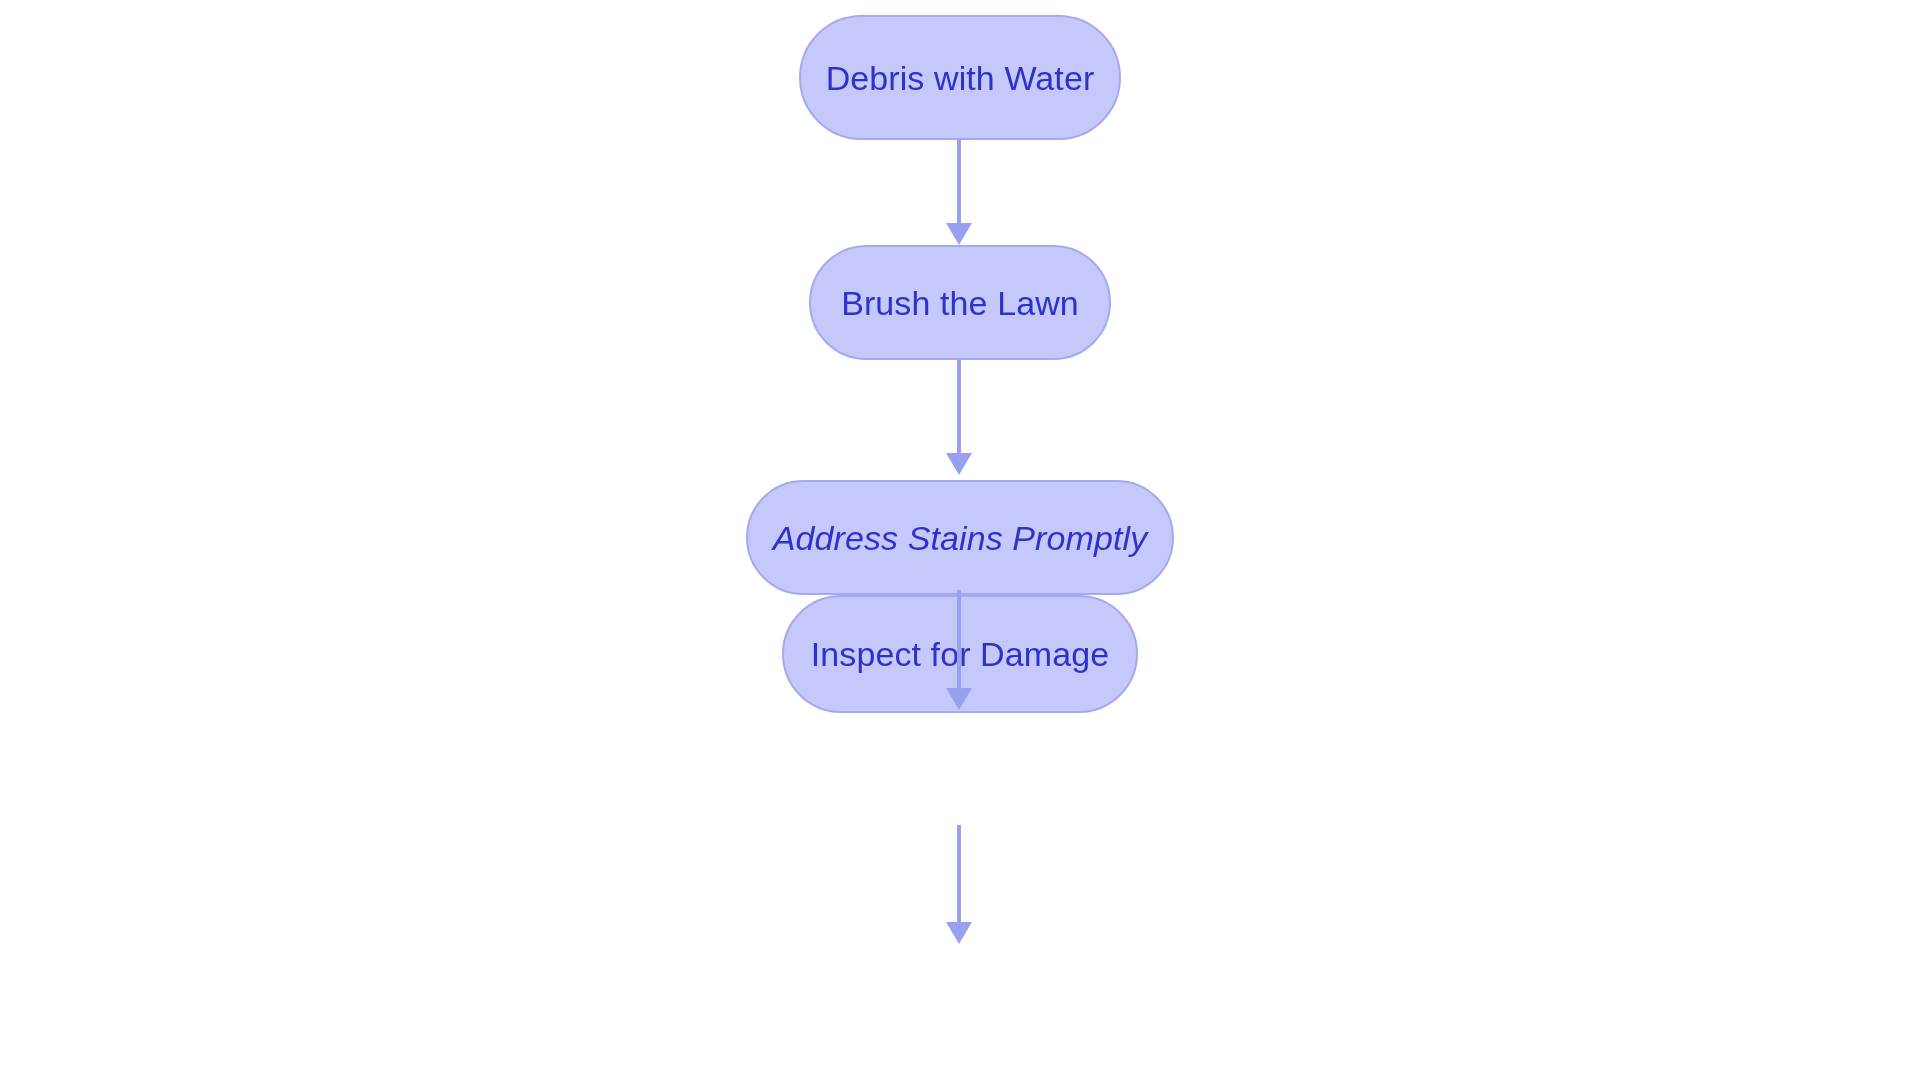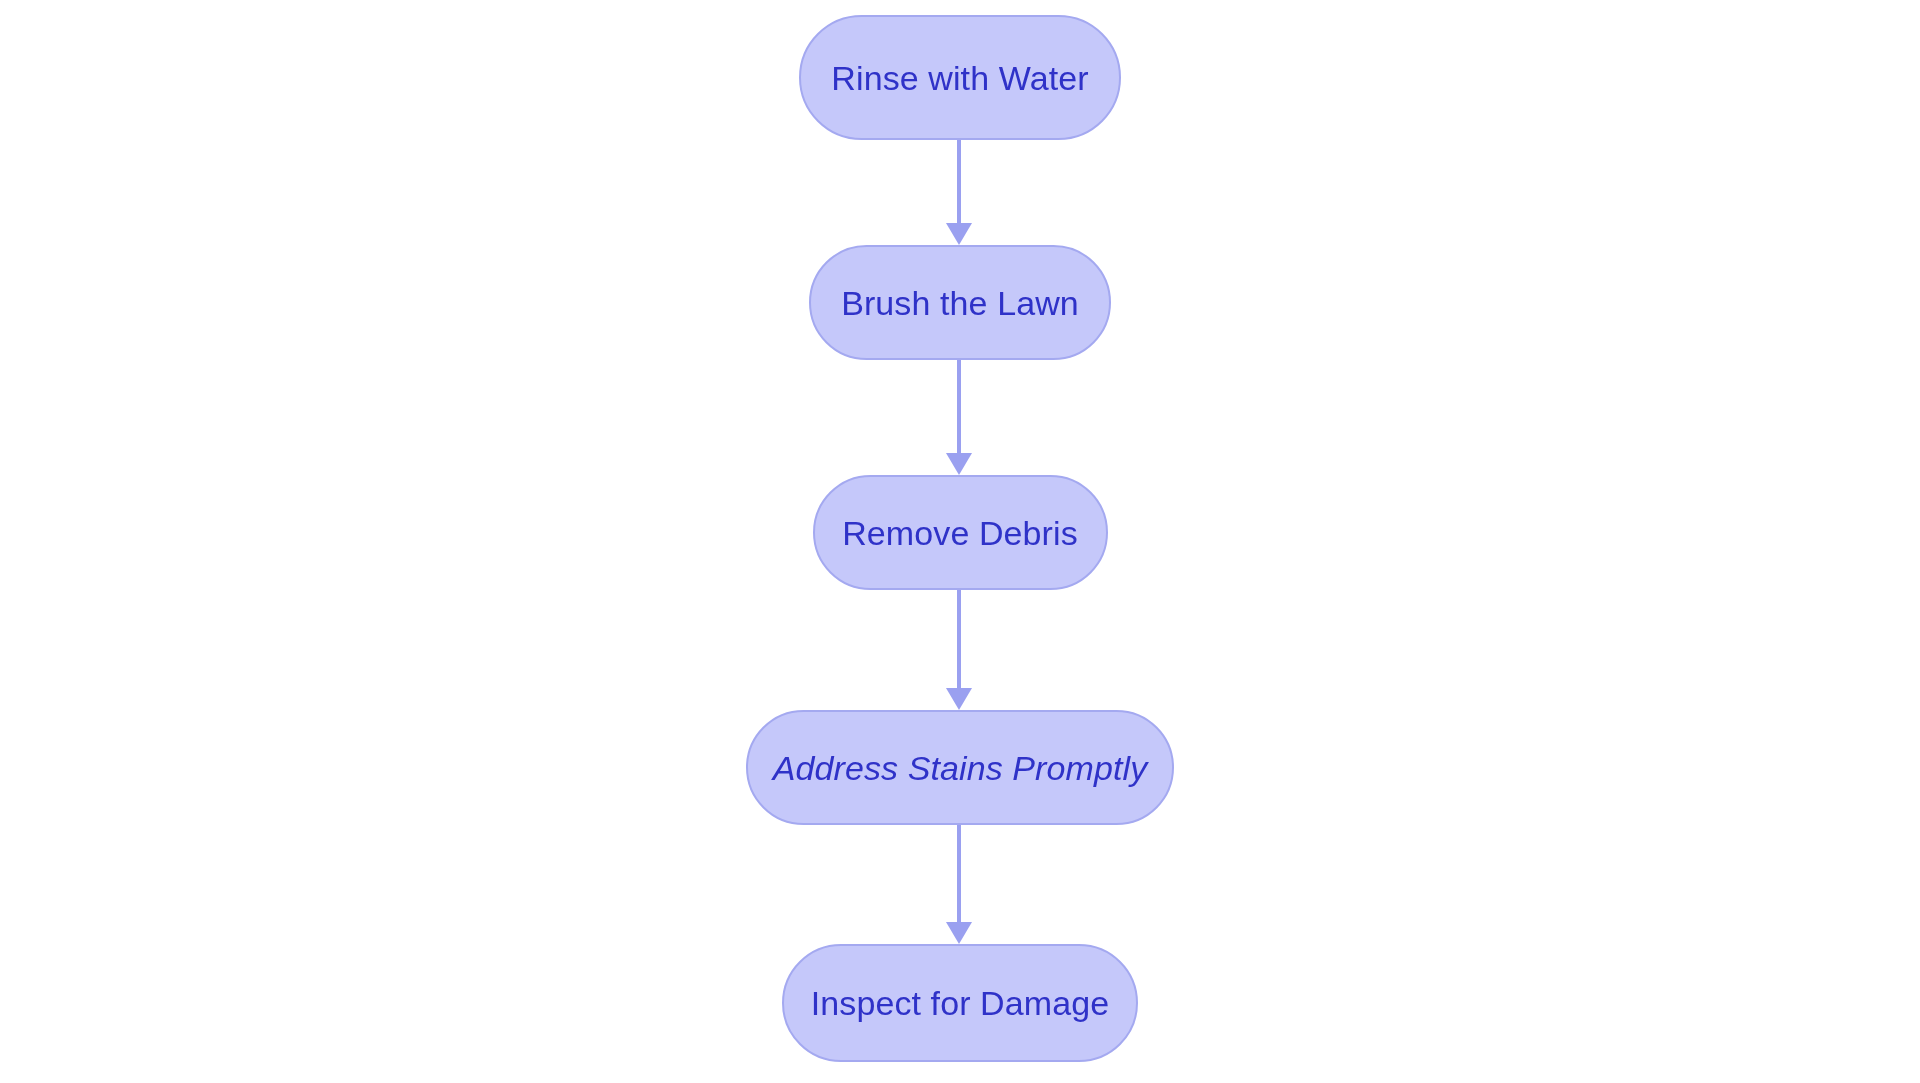"Rinse with Water" span.node-label { text: Rinse -> Debris }
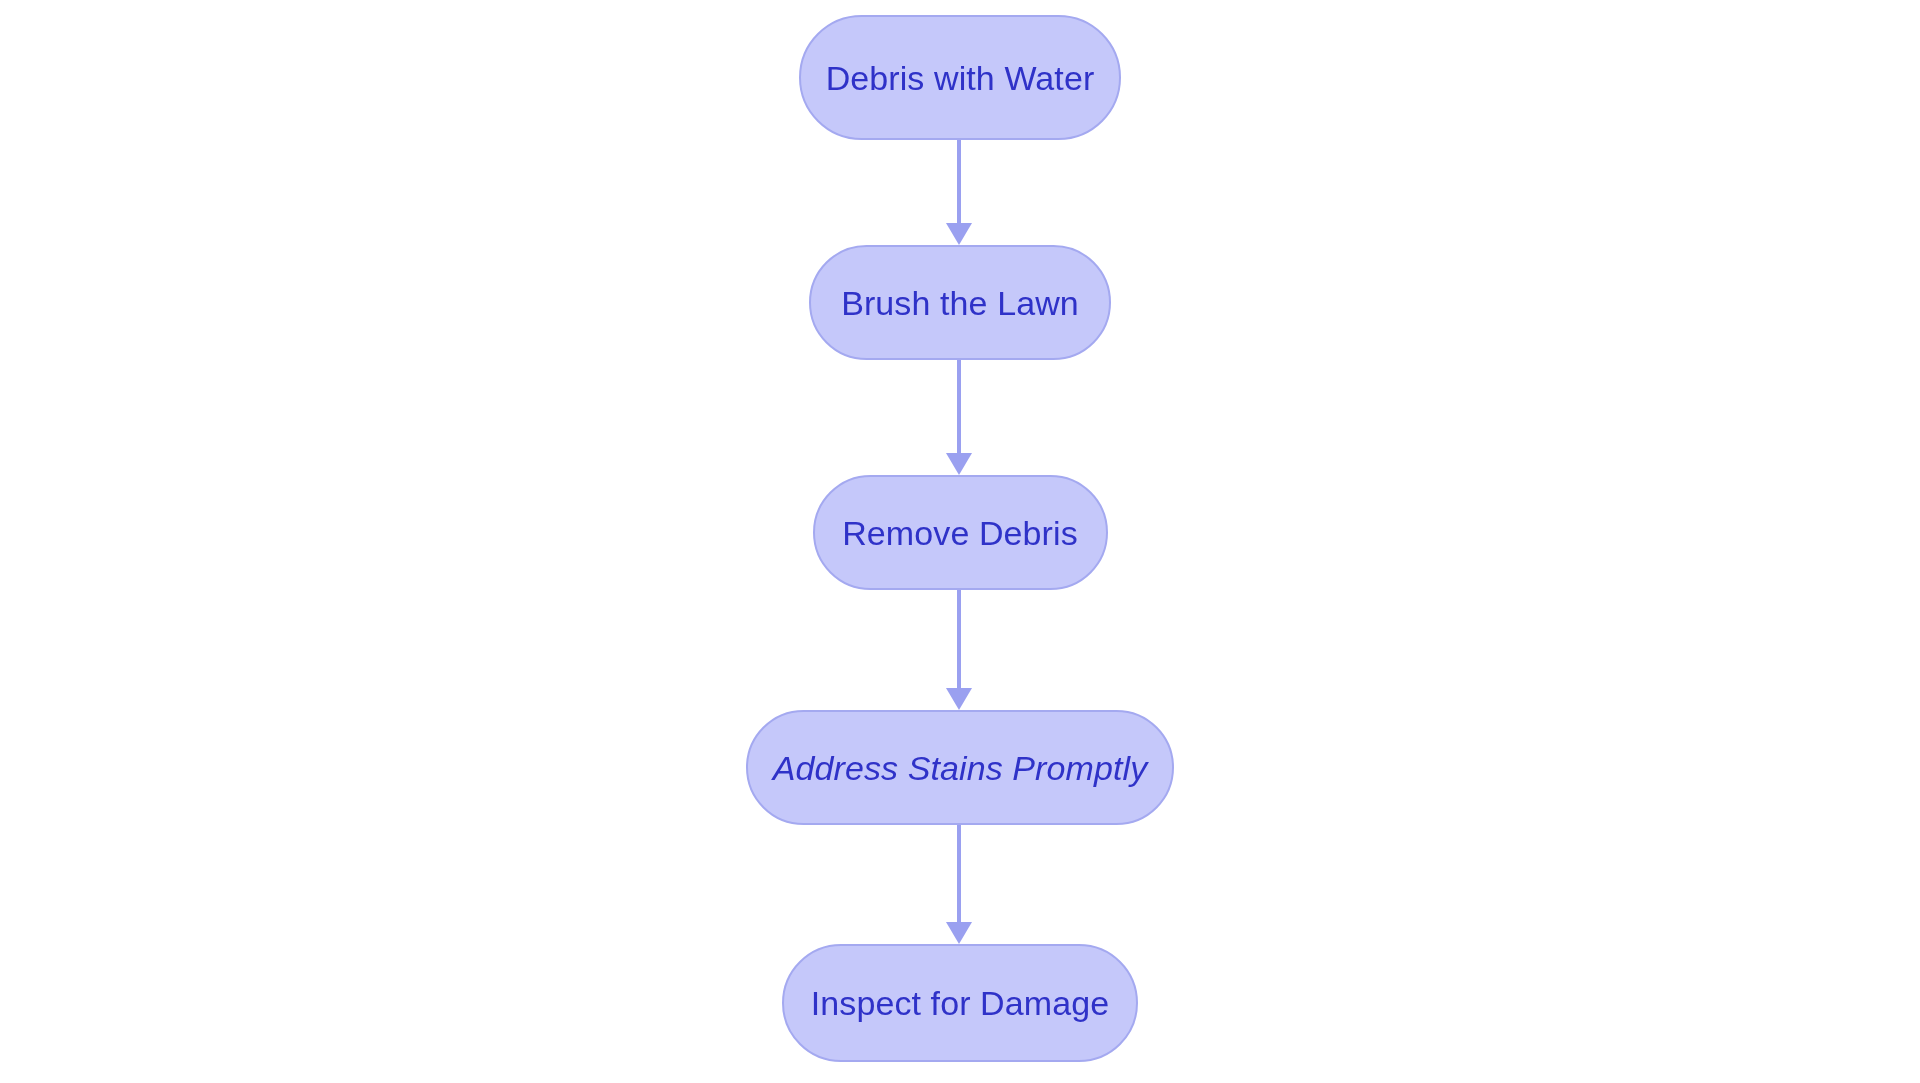"Remove Debris" div.node { html: <div> <span>Remove Debris</span> </div> -> none }
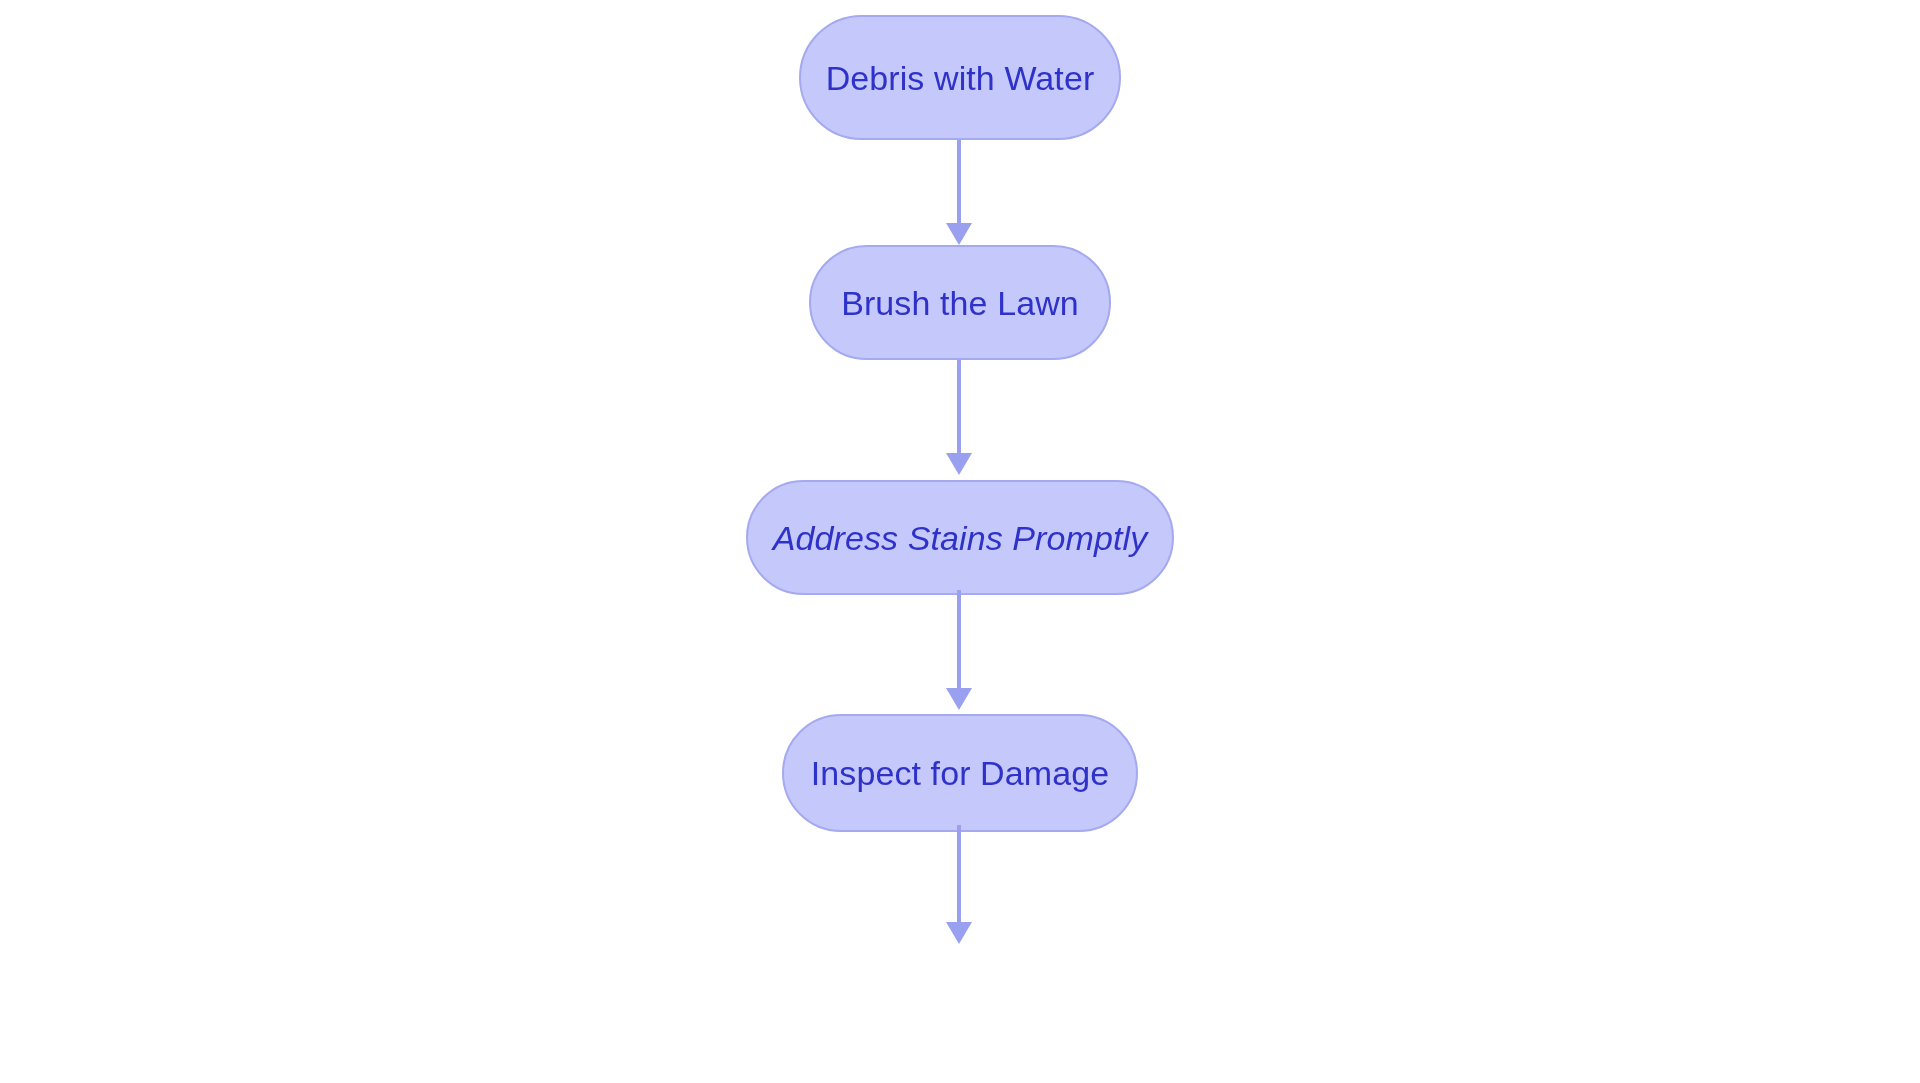"Inspect for Damage" .node-4 { margin-top: 119px -> none }
